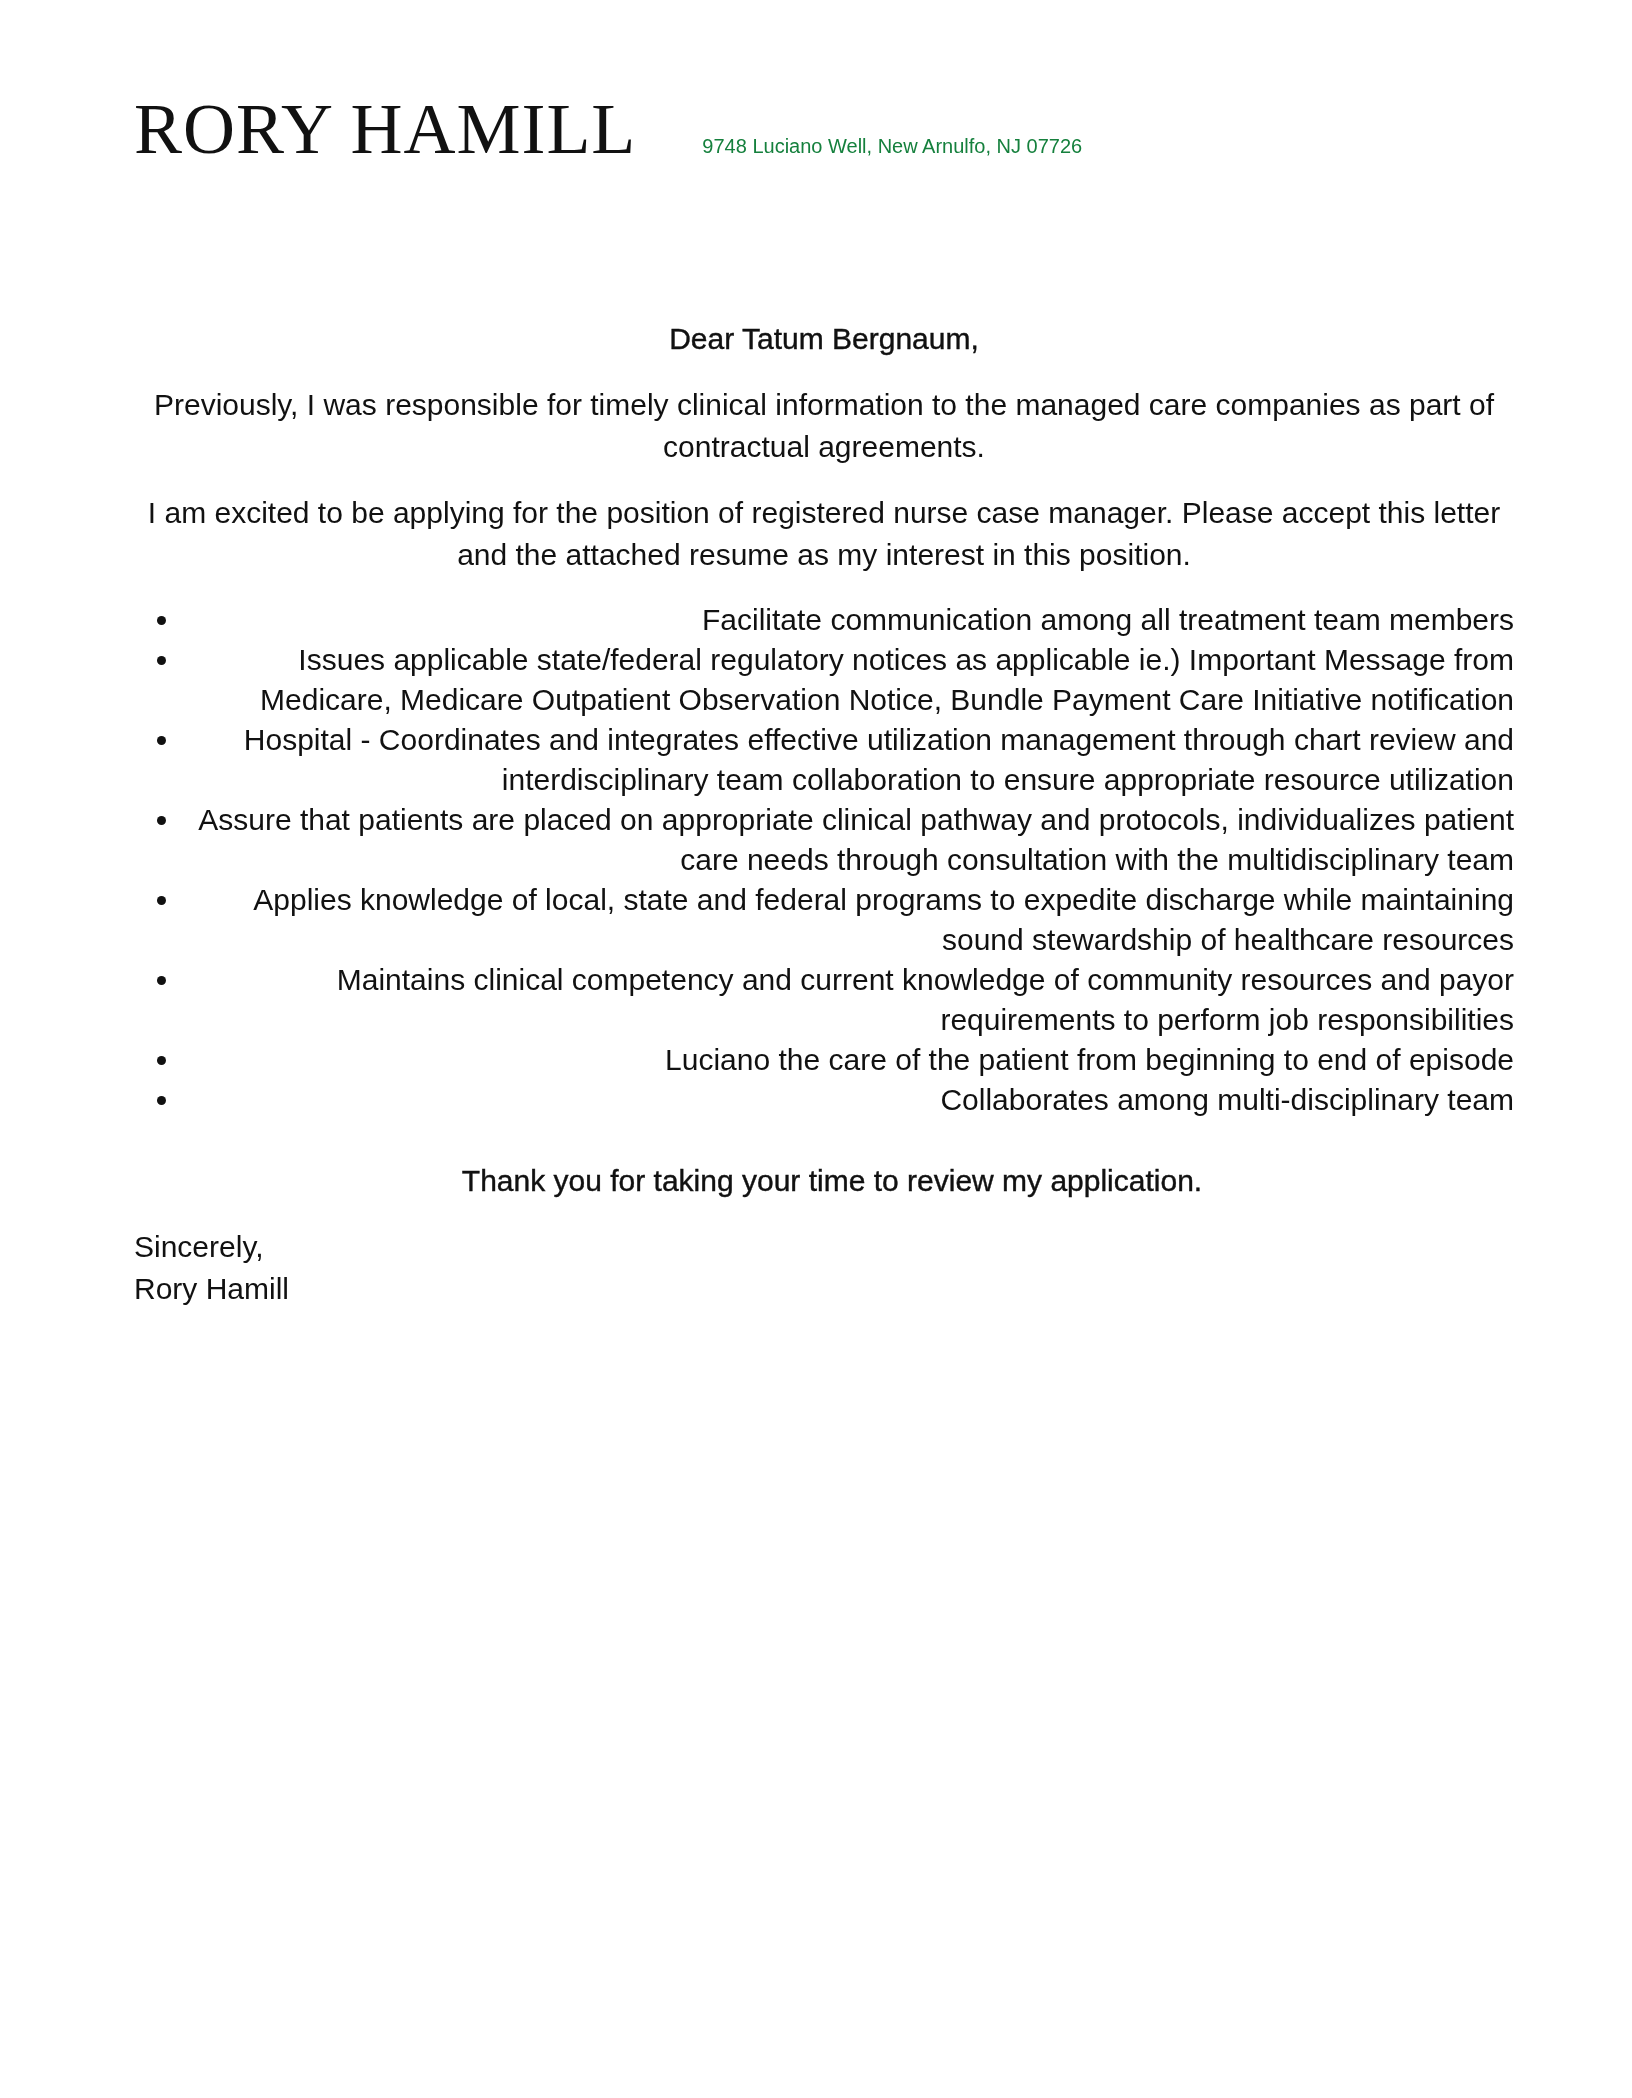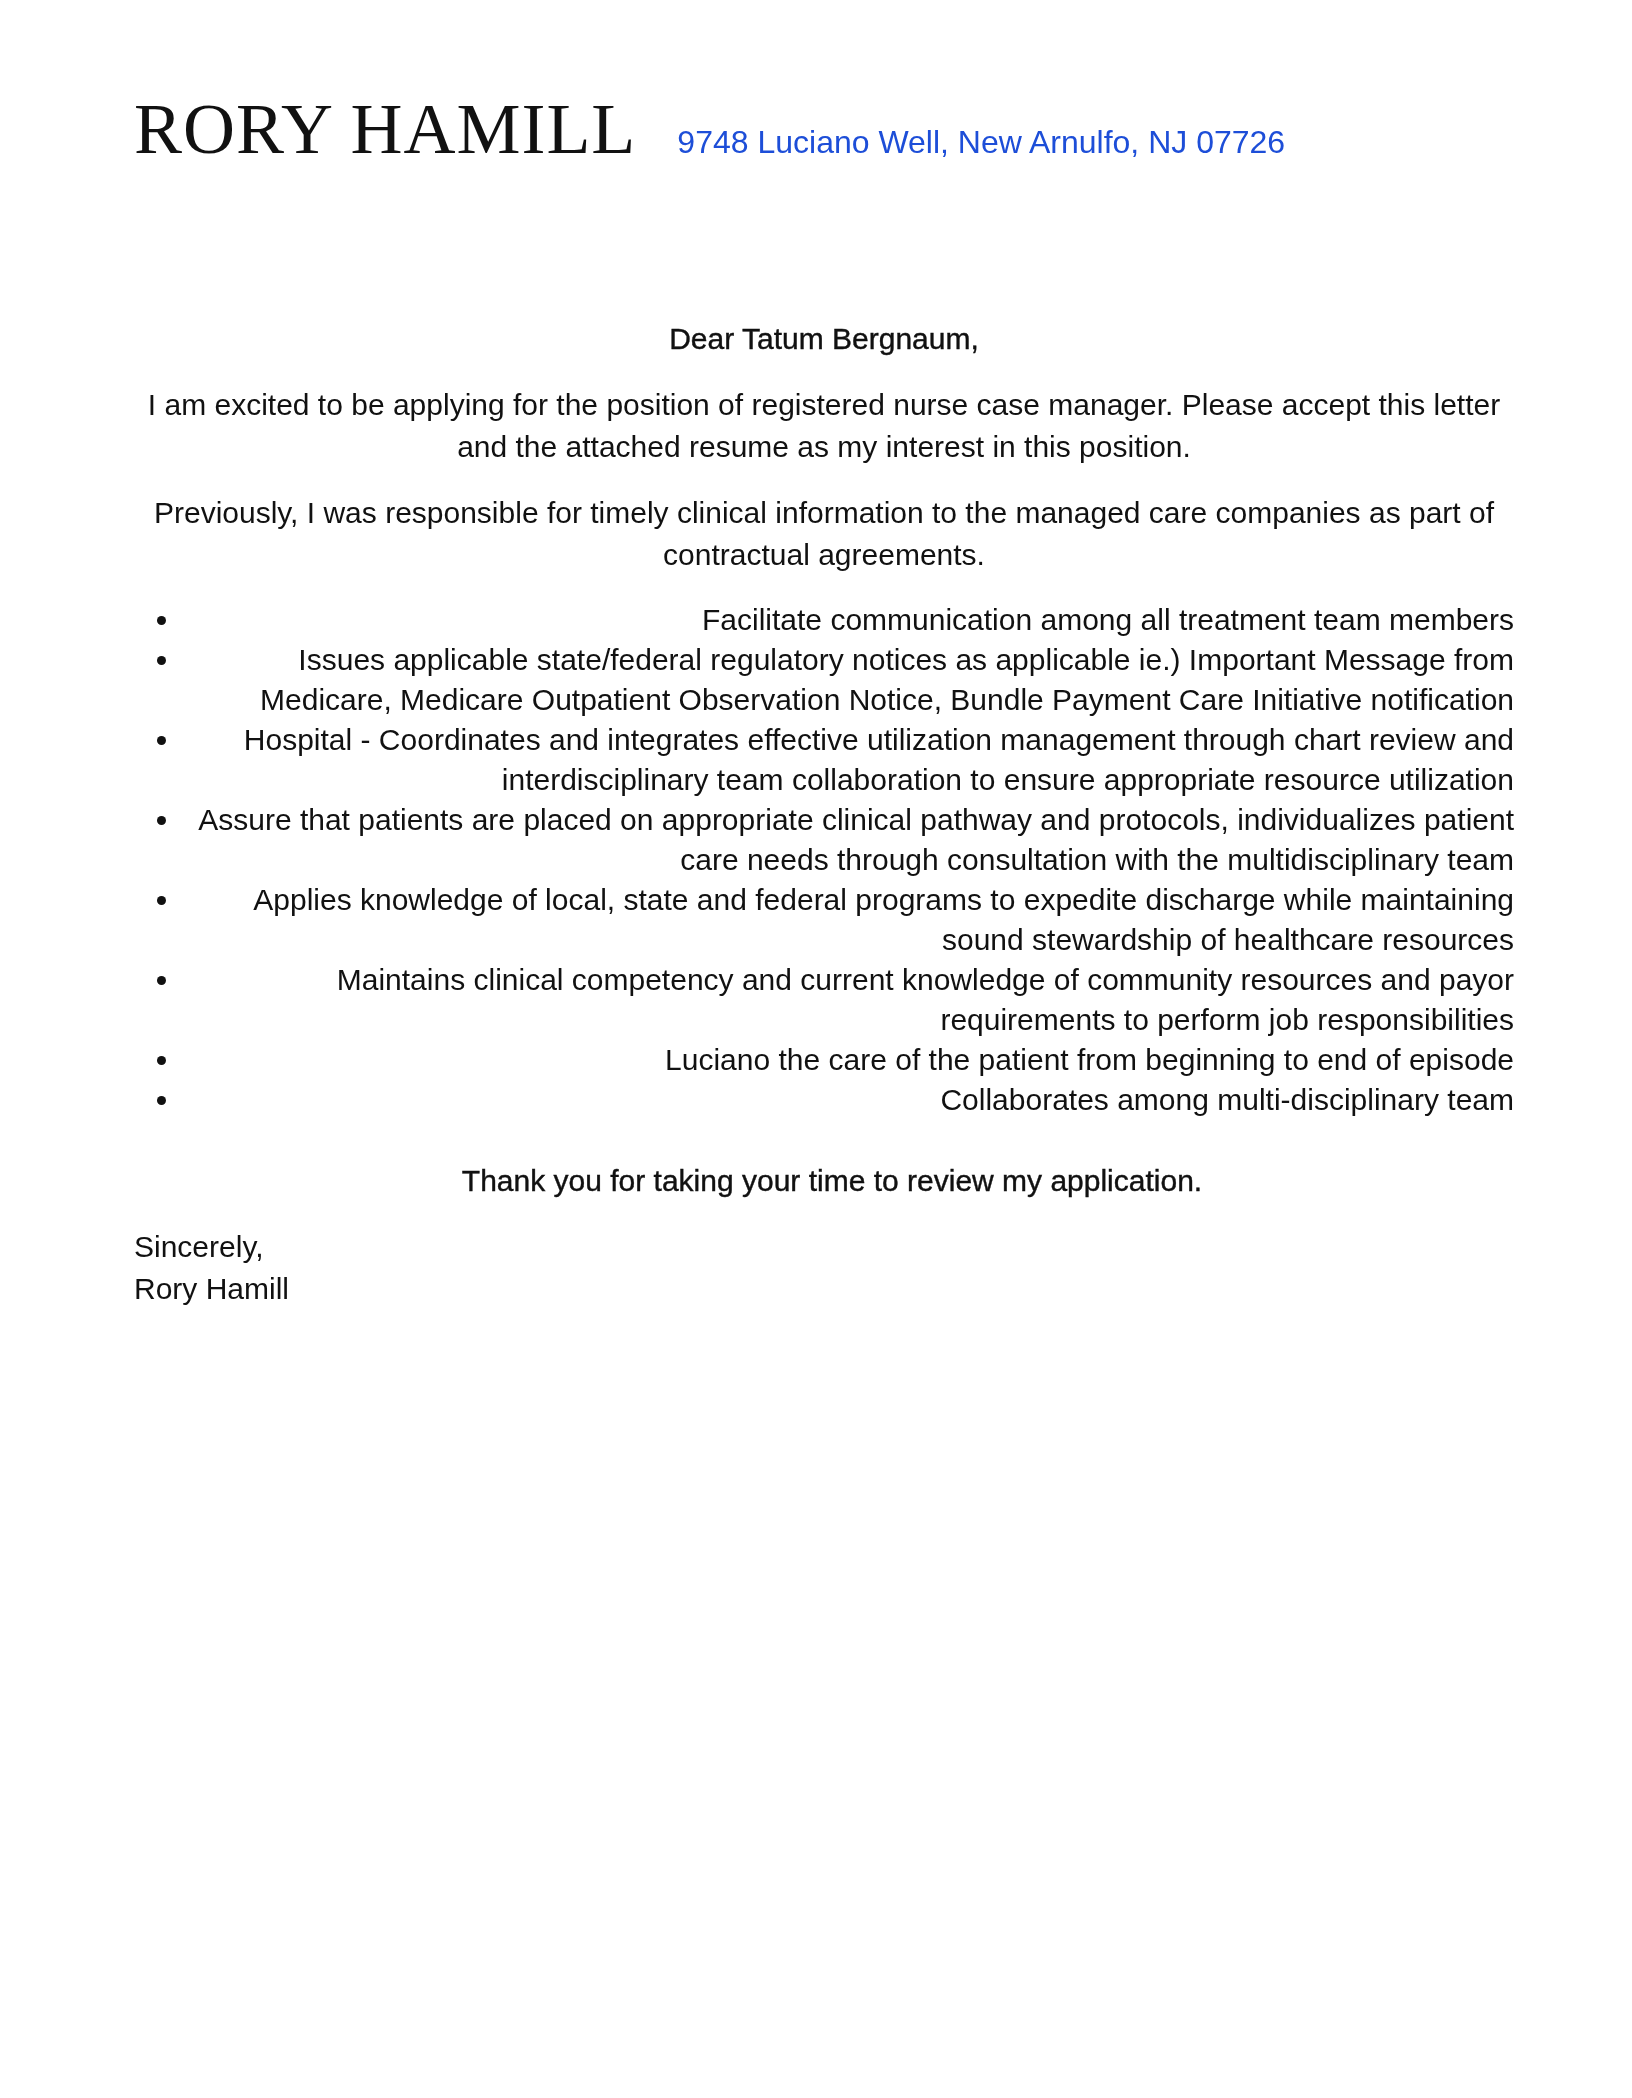"9748 Luciano Well, New Arnulfo," .address { color: #1d4ed8 -> #15803d; font-size: 32px -> 20px; margin-left: 41px -> 66px }
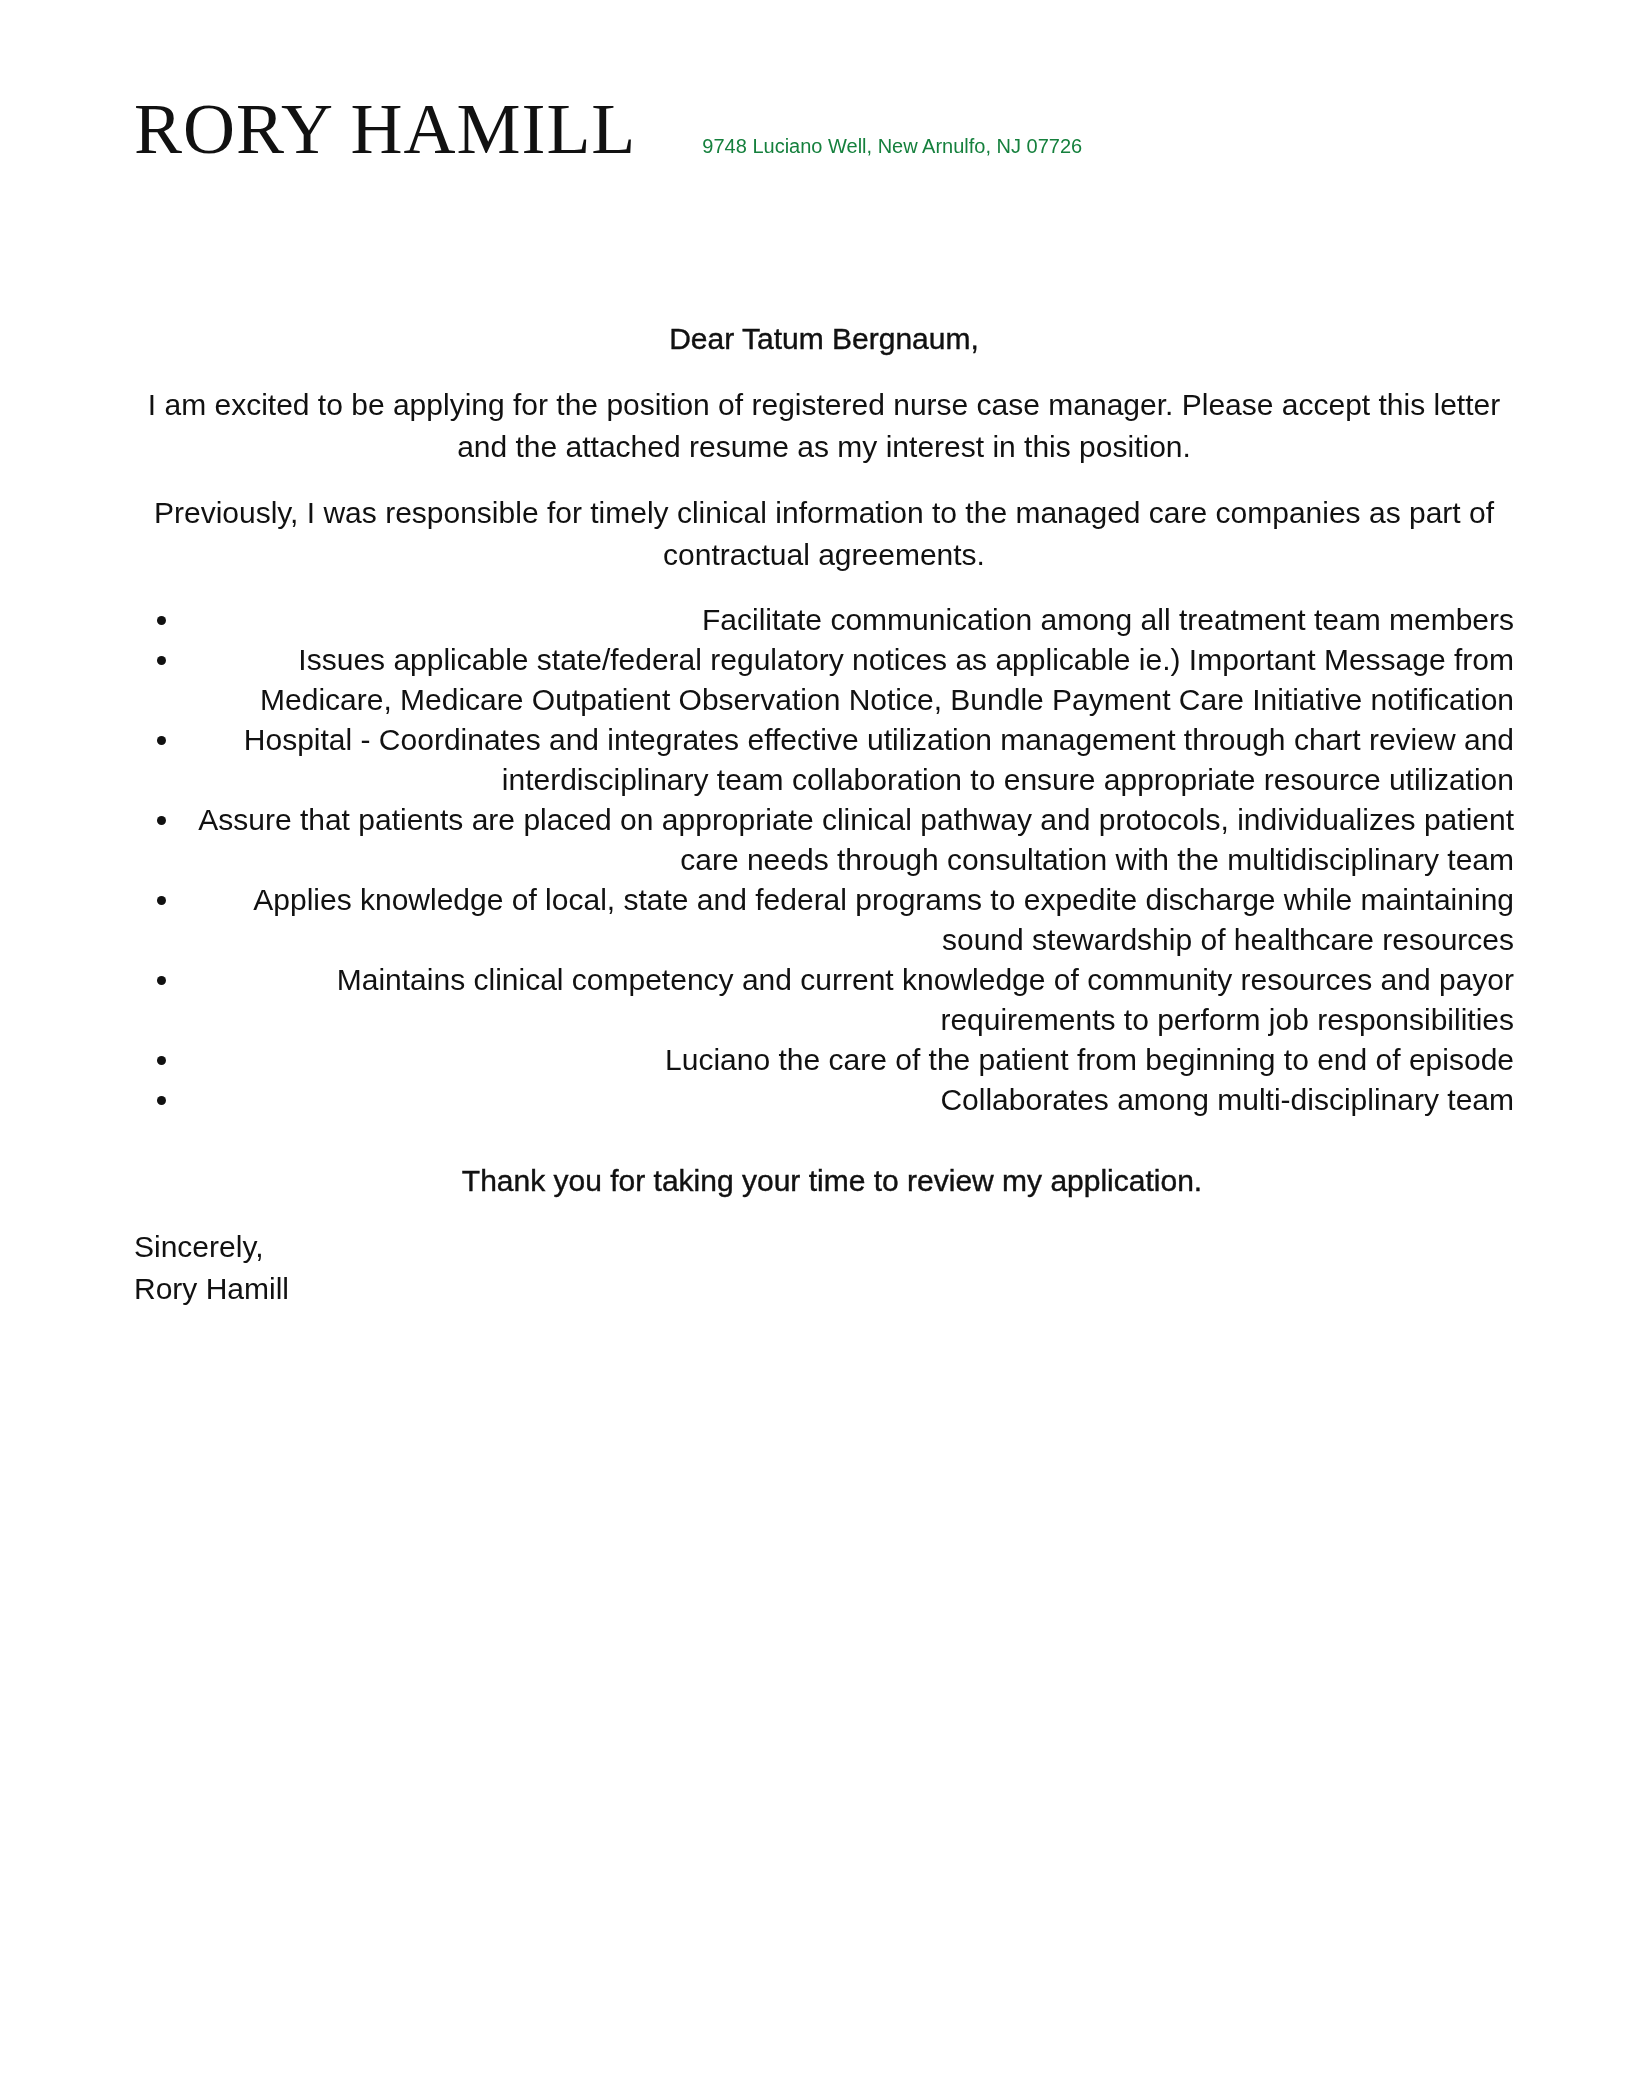"I am excited to be" p { order: before "Previously, I was responsible for" -> after "Previously, I was responsible for" }
